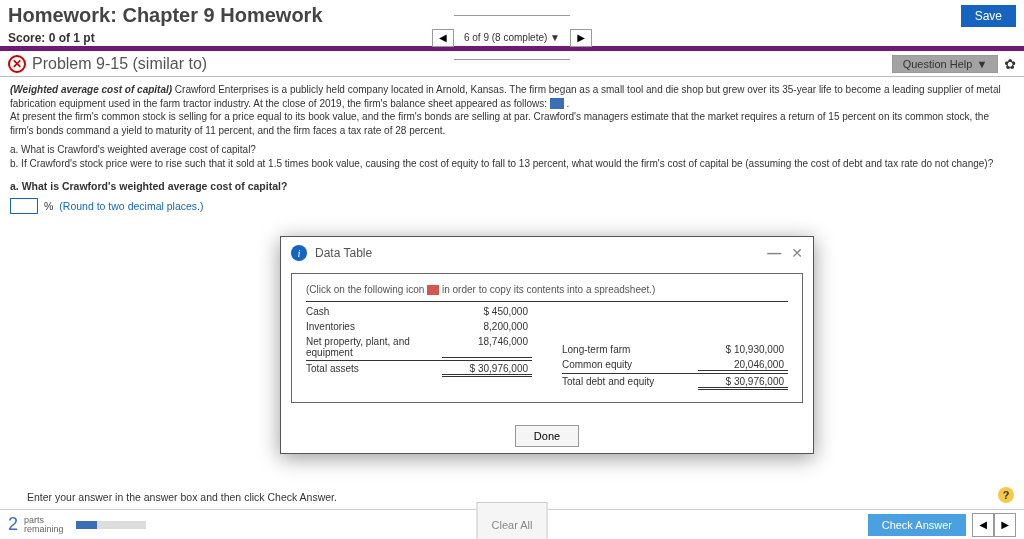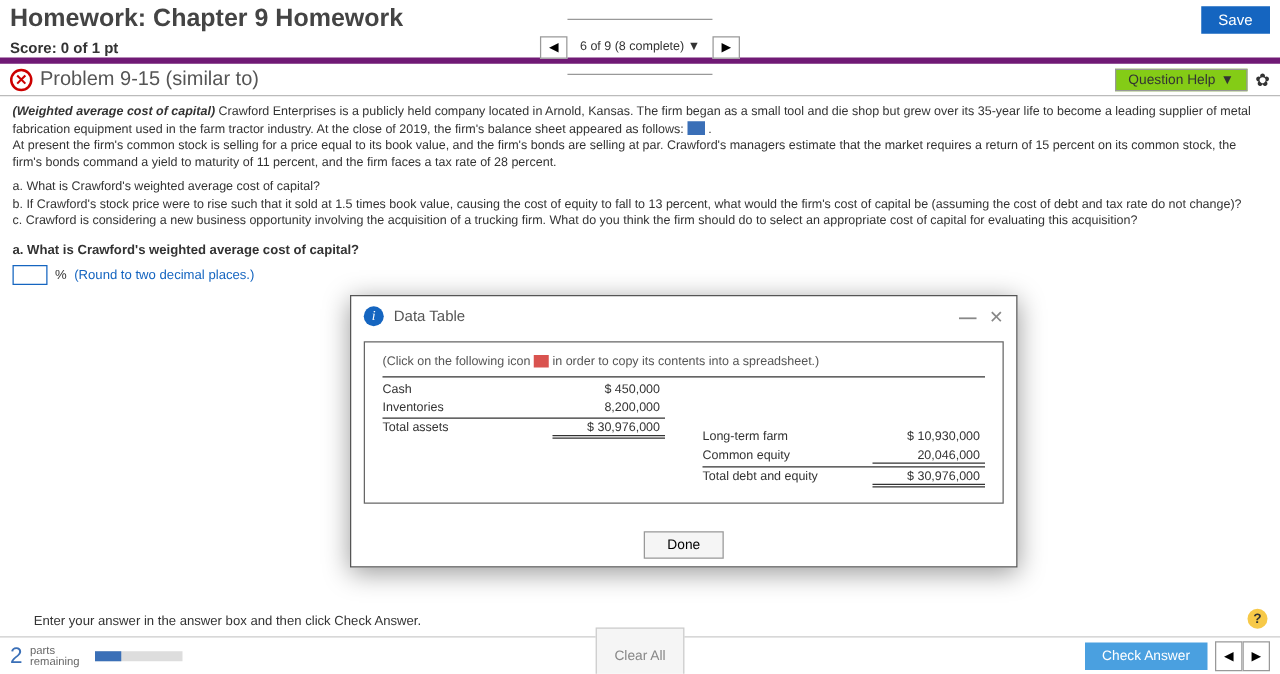"Question Help" .qhelp { background: #84cc16 -> #a3a3a3 }
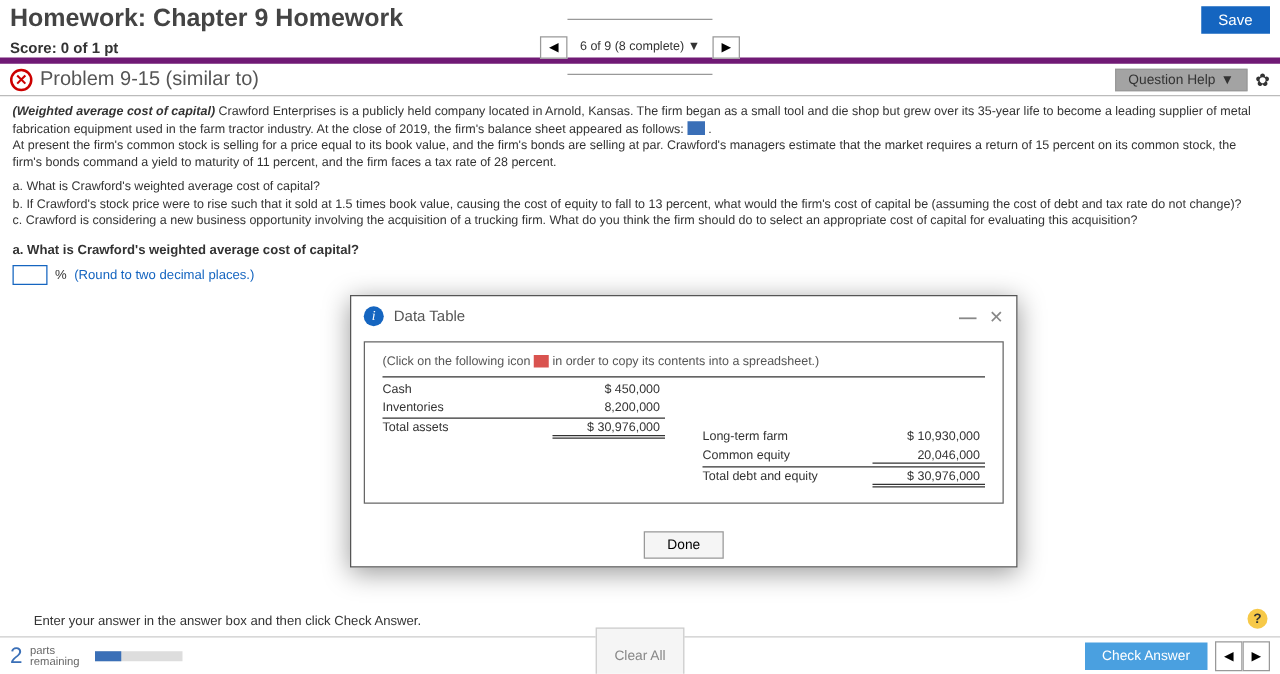"c. Crawford is considering a" div { html: <div>c. Crawford is considering a new business opportunity involving the acquisition of a trucking firm. What do you think the firm should do to select an appropriate cost of capital for evaluating this acquisition?</div> -> none }
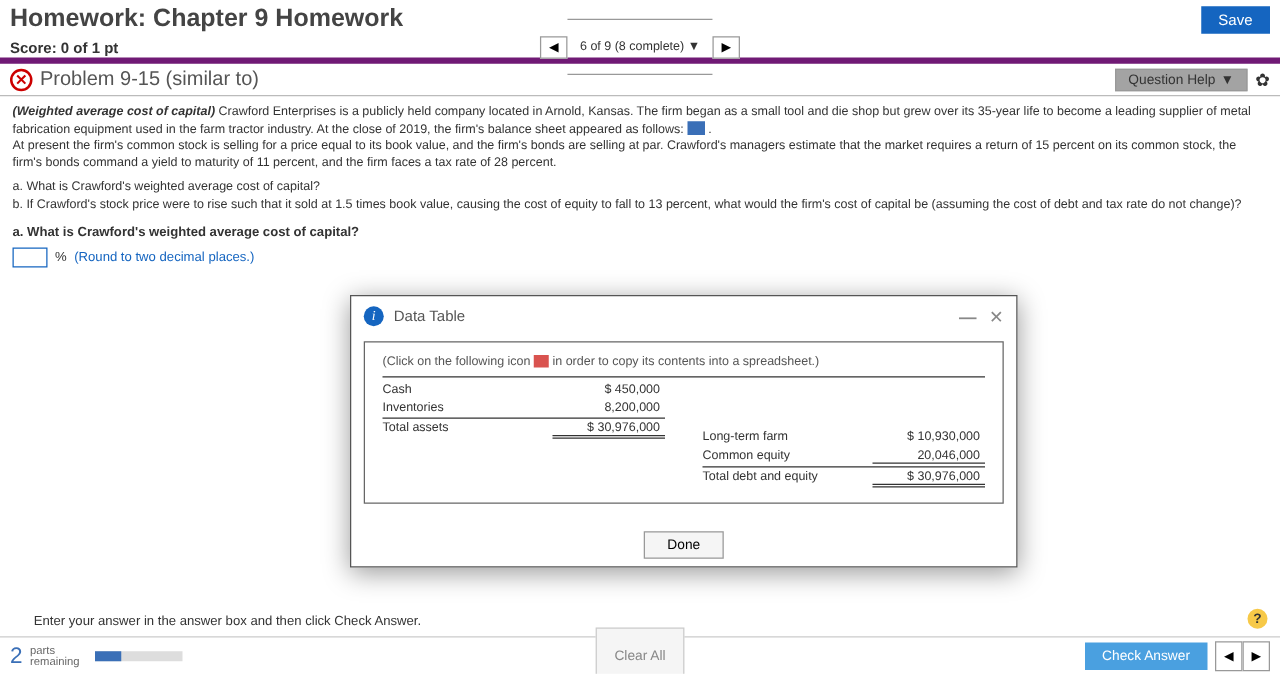"Net property, plant, and equipment" div.trow { html: none -> <div> <div>Net property, plant, and equipment</div> <div>18,746,000</div> </div> }
